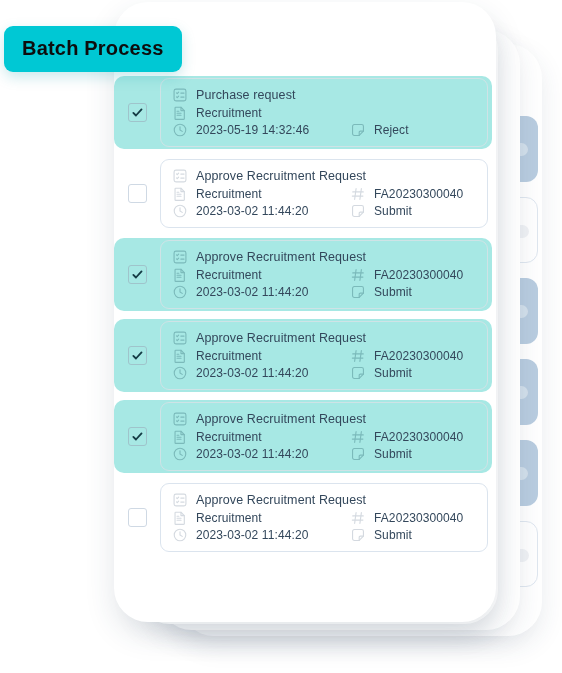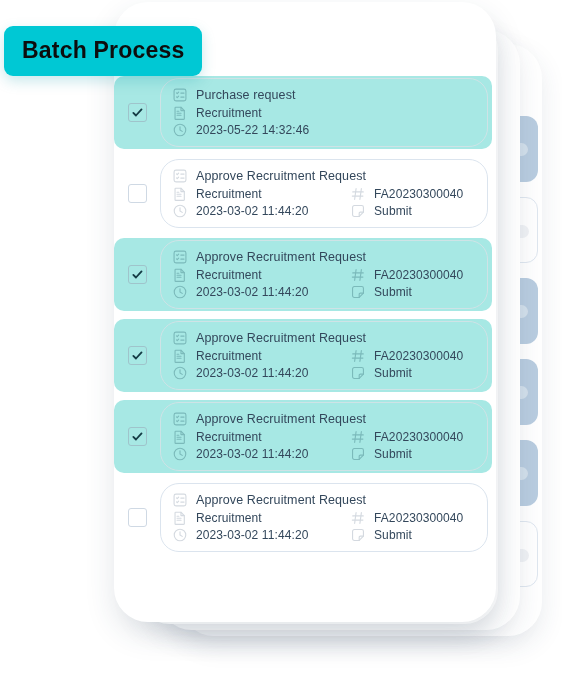"Batch Process" #badge { font-size: 23px -> 20px }
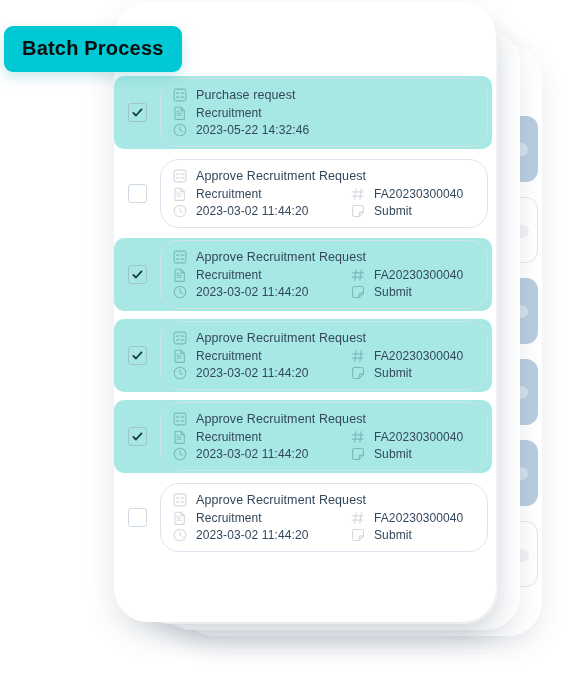"Purchase request" .inner-card { border-radius: 19px -> 9px }
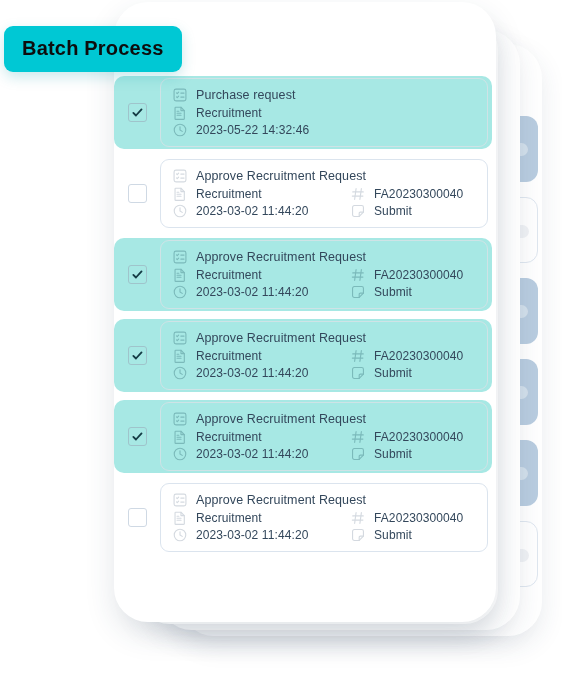"2023-05-22 14:32:46" span.txt { text: 2023-05-22 -> 2023-05-19 }
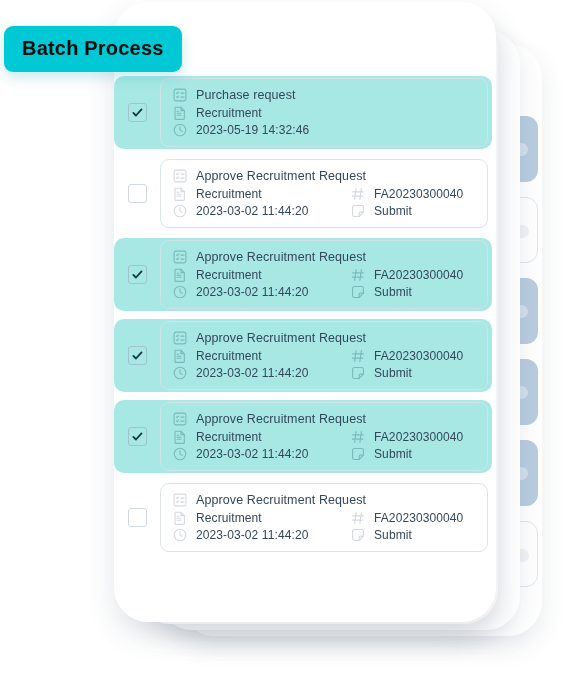"Reject" div.cell { html: none -> <div> <svg> <path></path> <path></path> </svg> <span>Reject</span> </div> }
